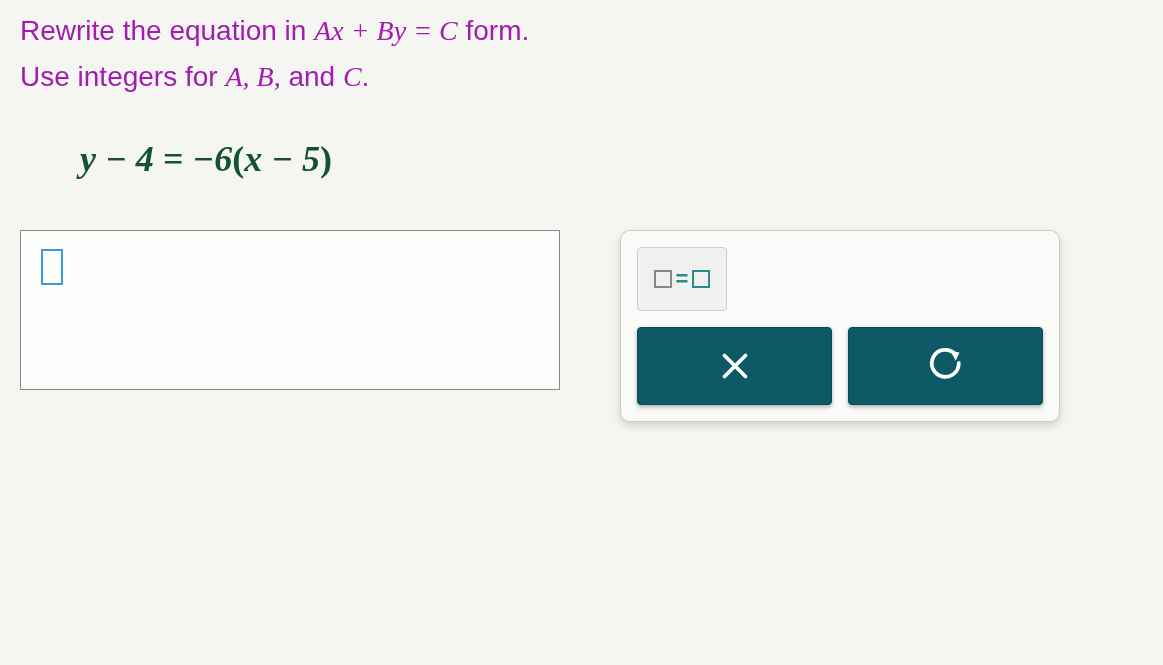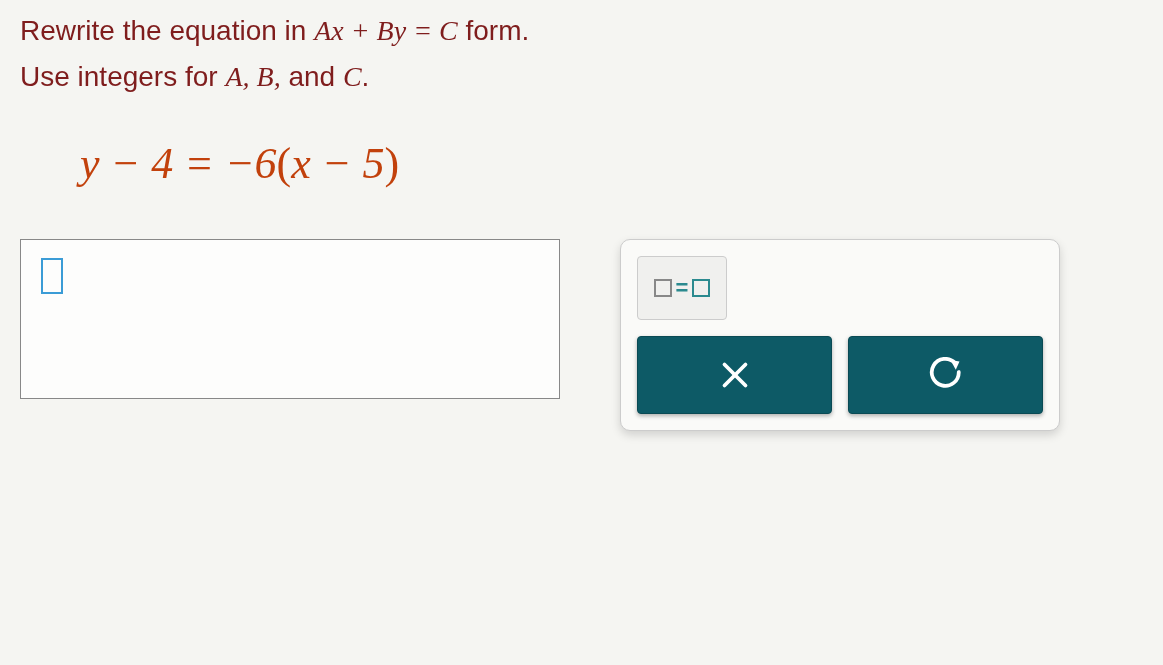"Rewrite the equation in Ax" .question-text { color: #7f1d1d -> #a21caf }
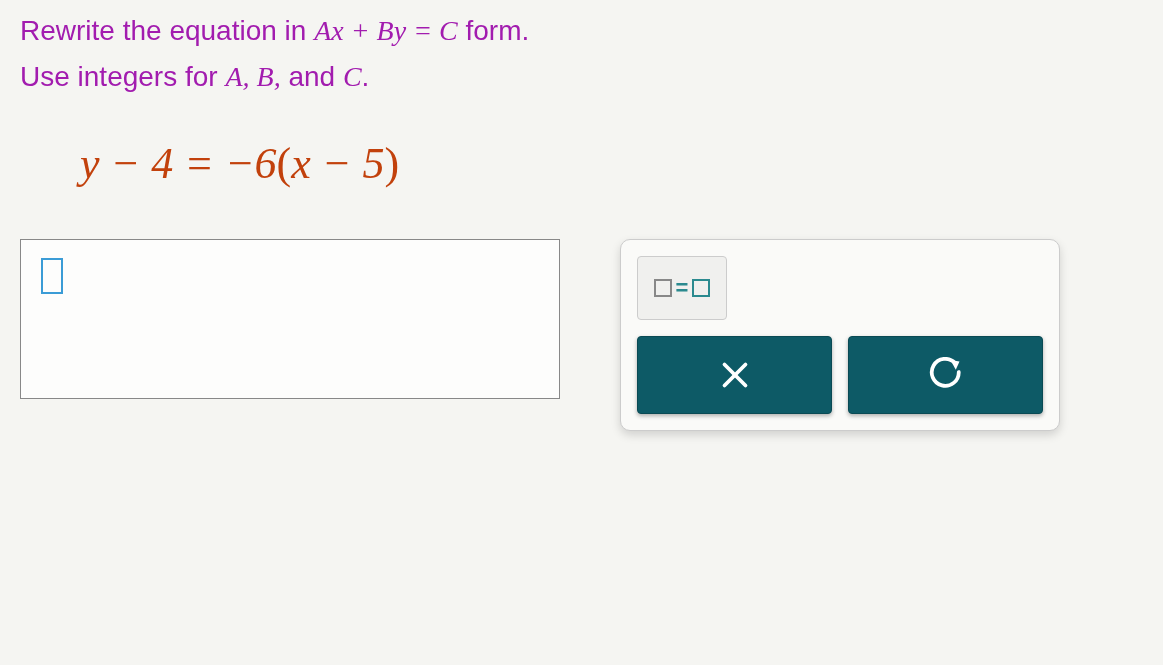"y − 4 = −6(x" .equation-display { color: #c2410c -> #14532d; font-size: 44px -> 36px; font-weight: none -> bold }
